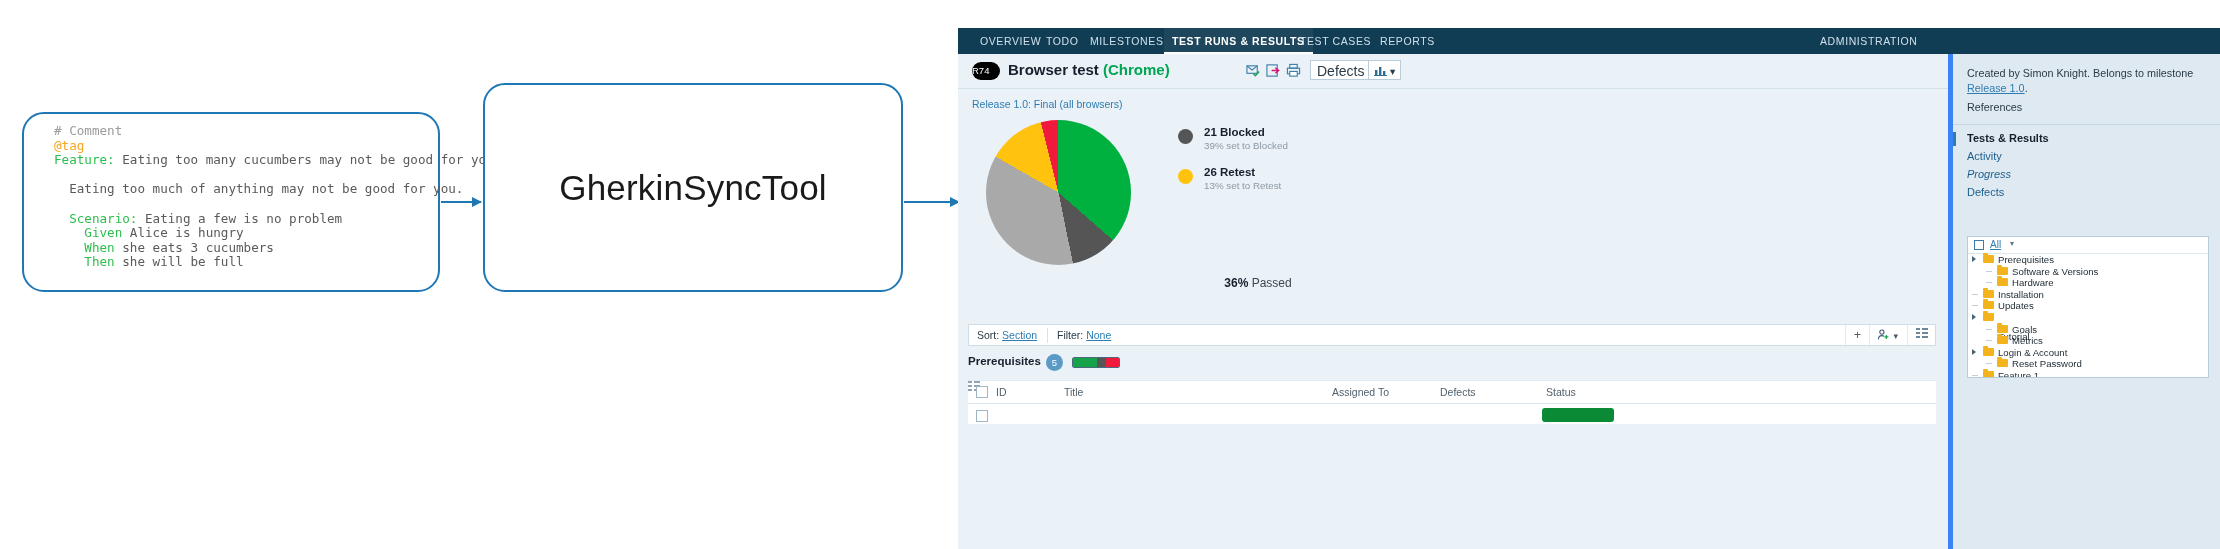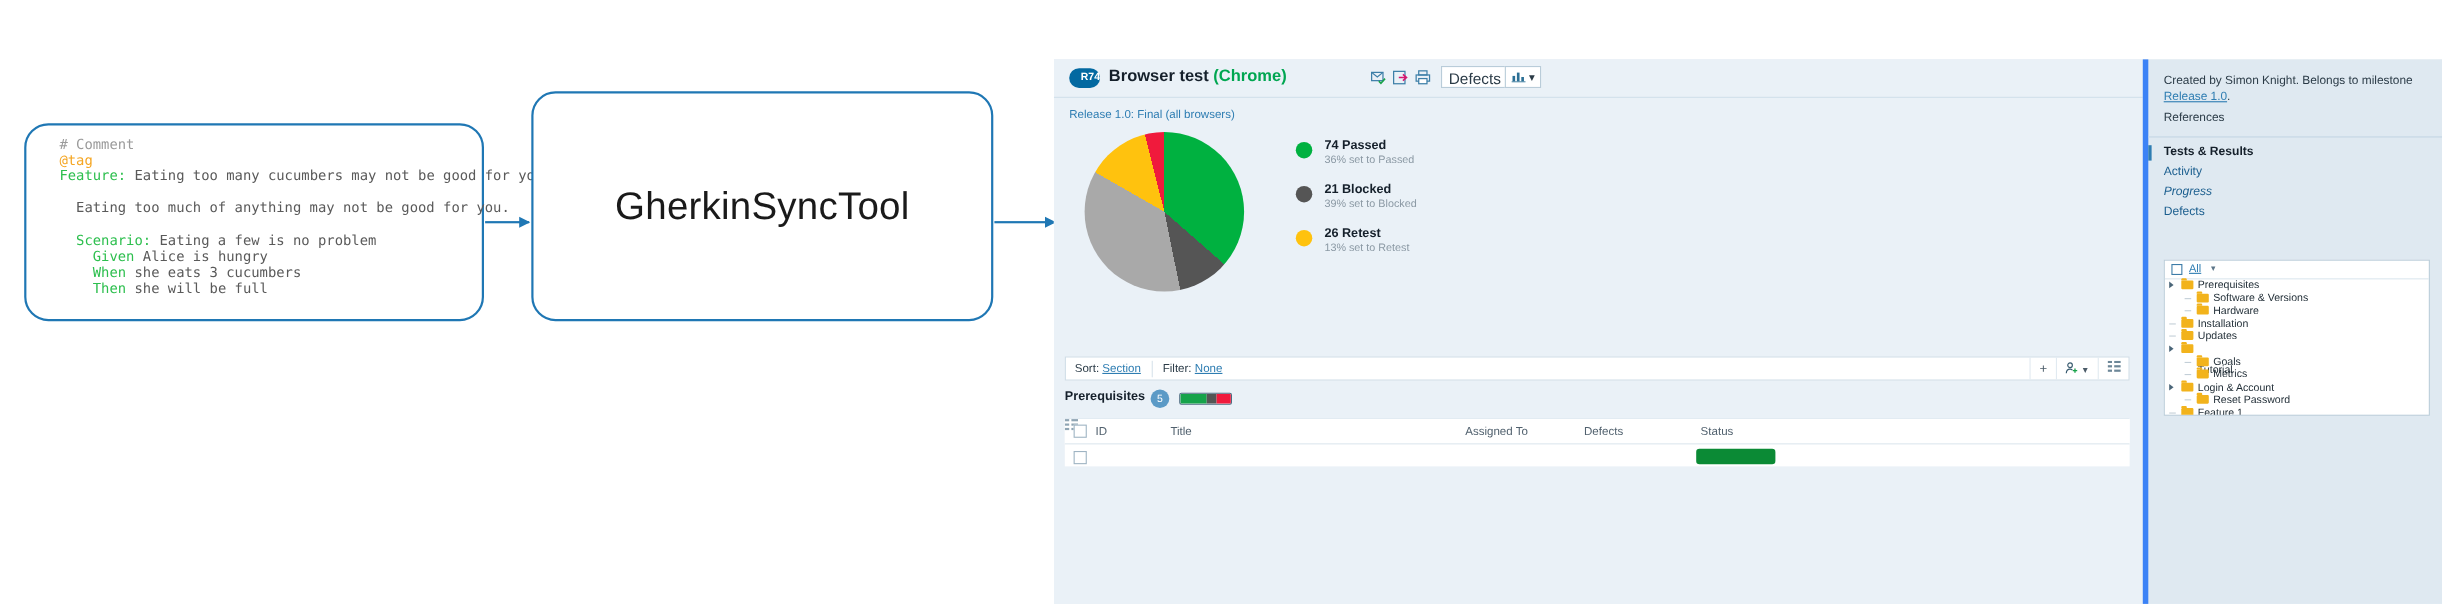"OVERVIEW" div { html: none -> <div> <div>OVERVIEW</div> <div>TODO</div> <div>MILESTONES</div> <div>TEST RUNS &amp; RESULTS</div> <div>TEST CASES</div> <div>REPORTS</div> <div>ADMINISTRATION</div> </div> }
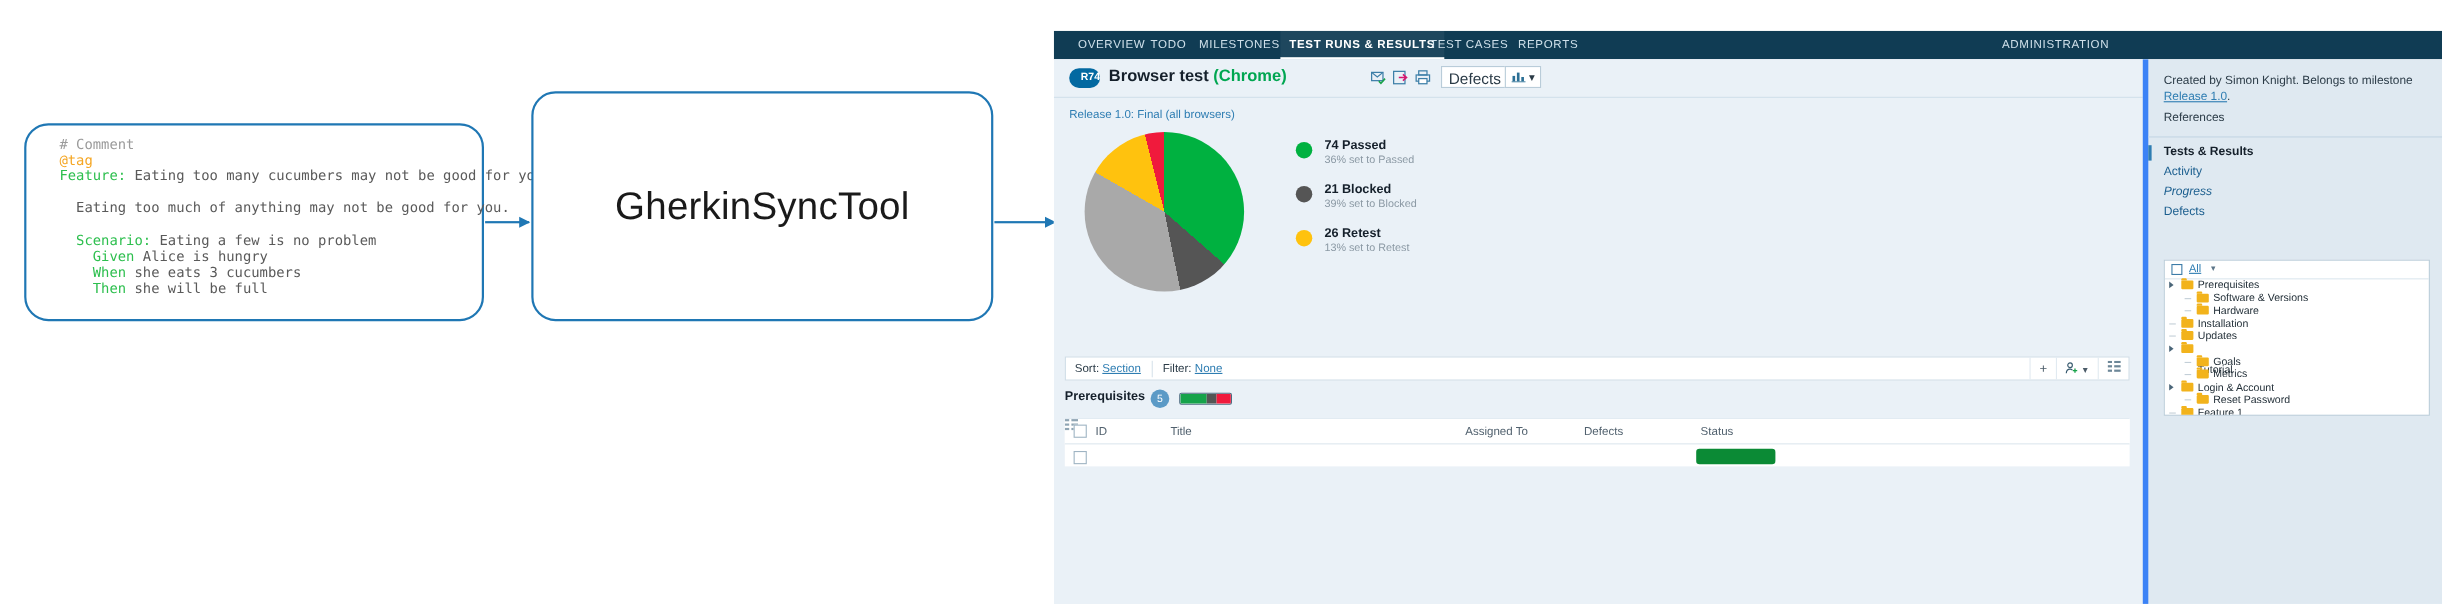"R74" #run-badge { background: #0369a1 -> #000000; font-weight: bold -> normal; text-align: right -> left }
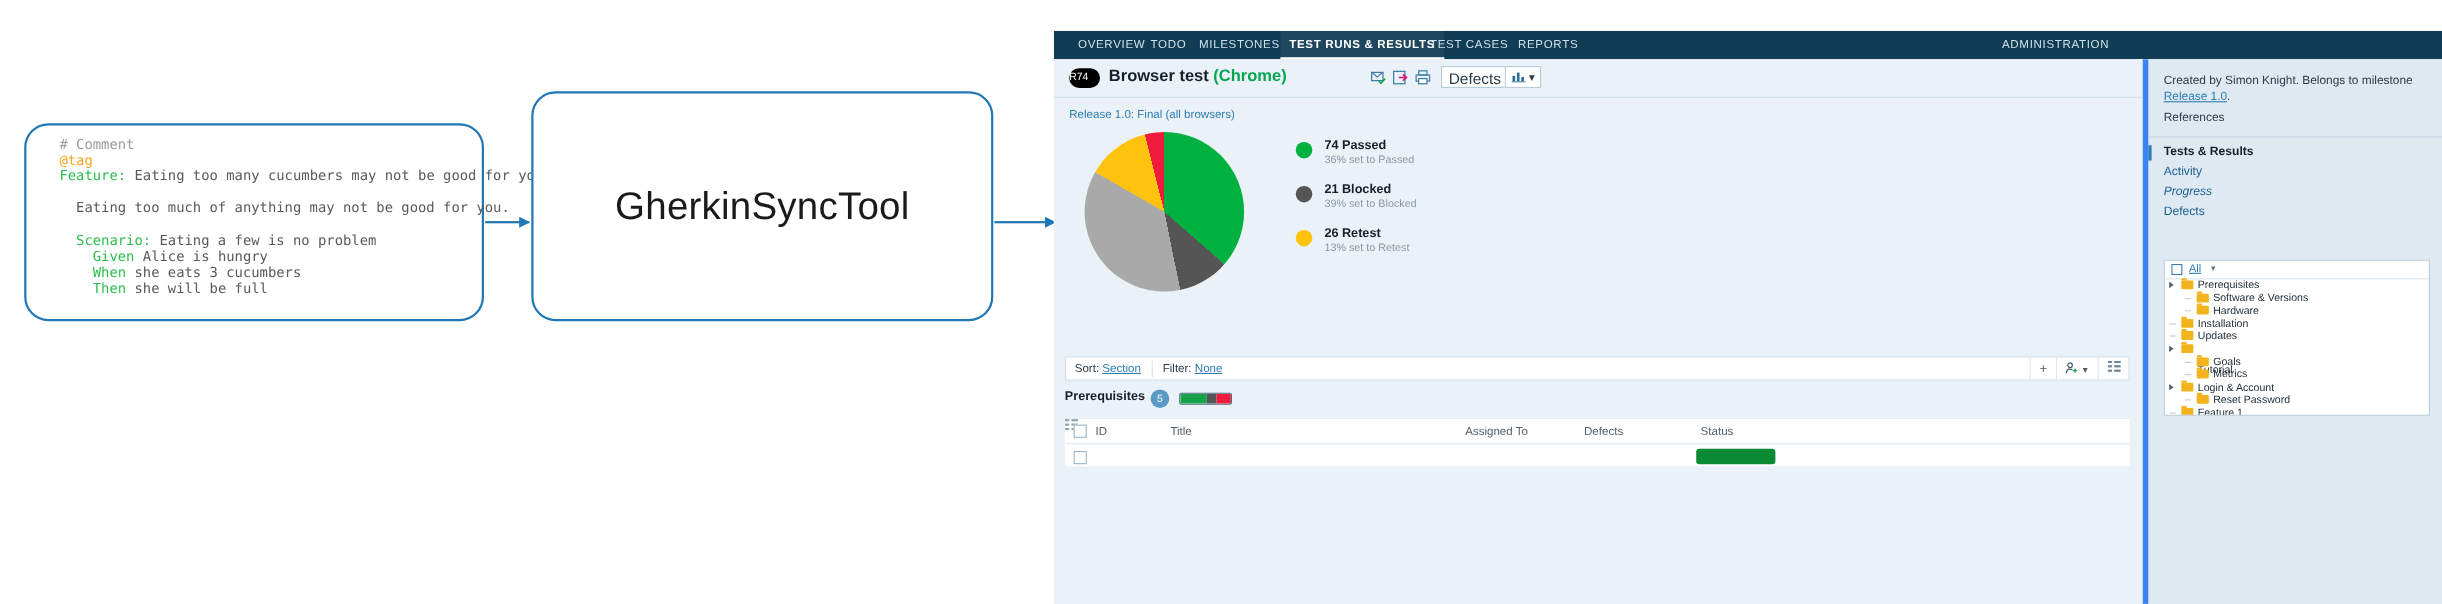"74 Passed" div.leg { html: <div> <span></span> <span>74 Passed</span> <span>36% set to Passed</span> </div> -> none }
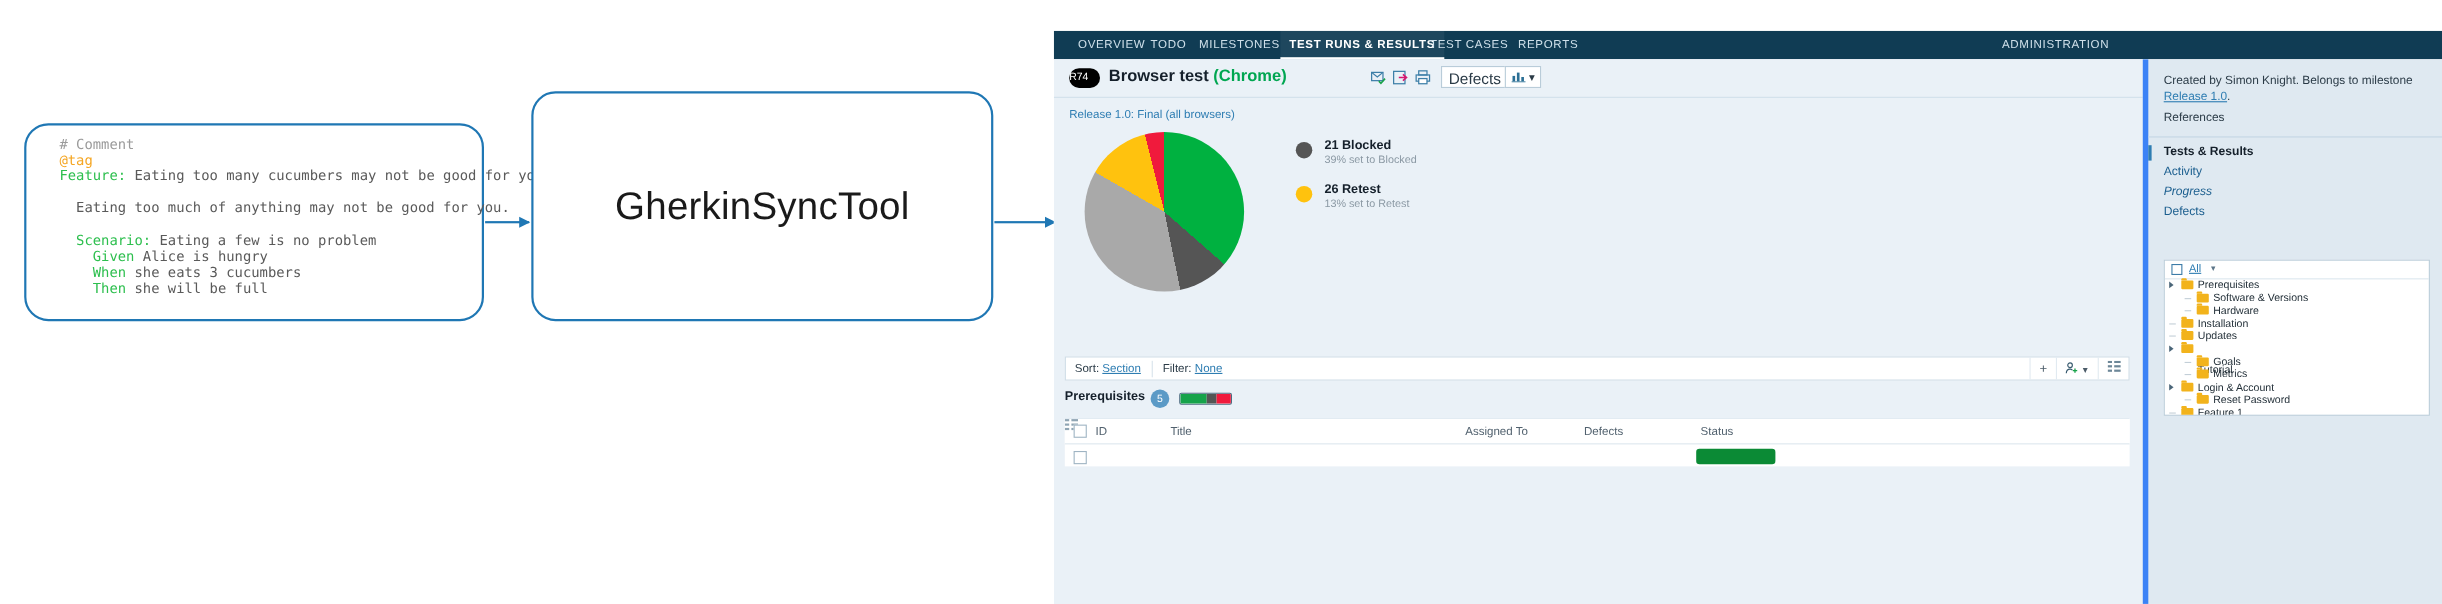"36% Passed" div.s1 { html: none -> <div><b>36%</b><span> Passed</span></div> }
